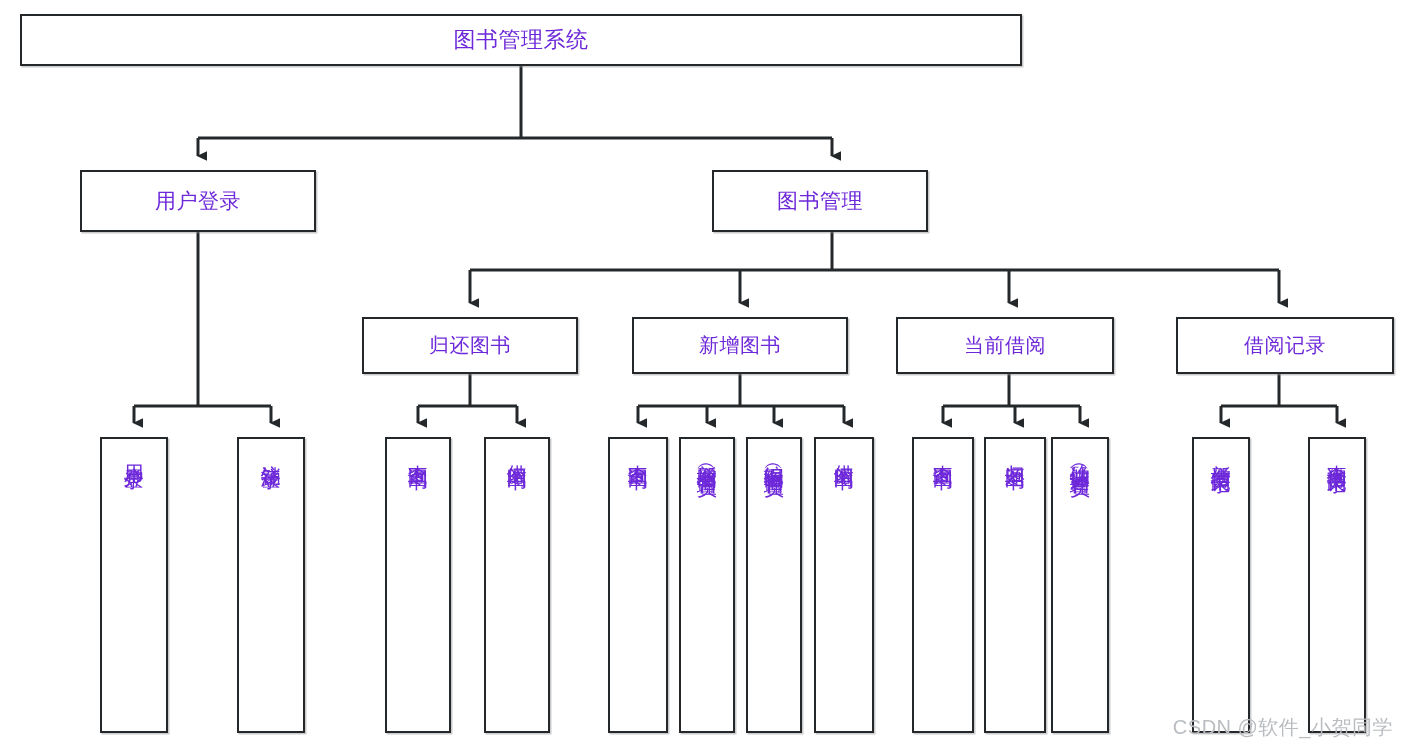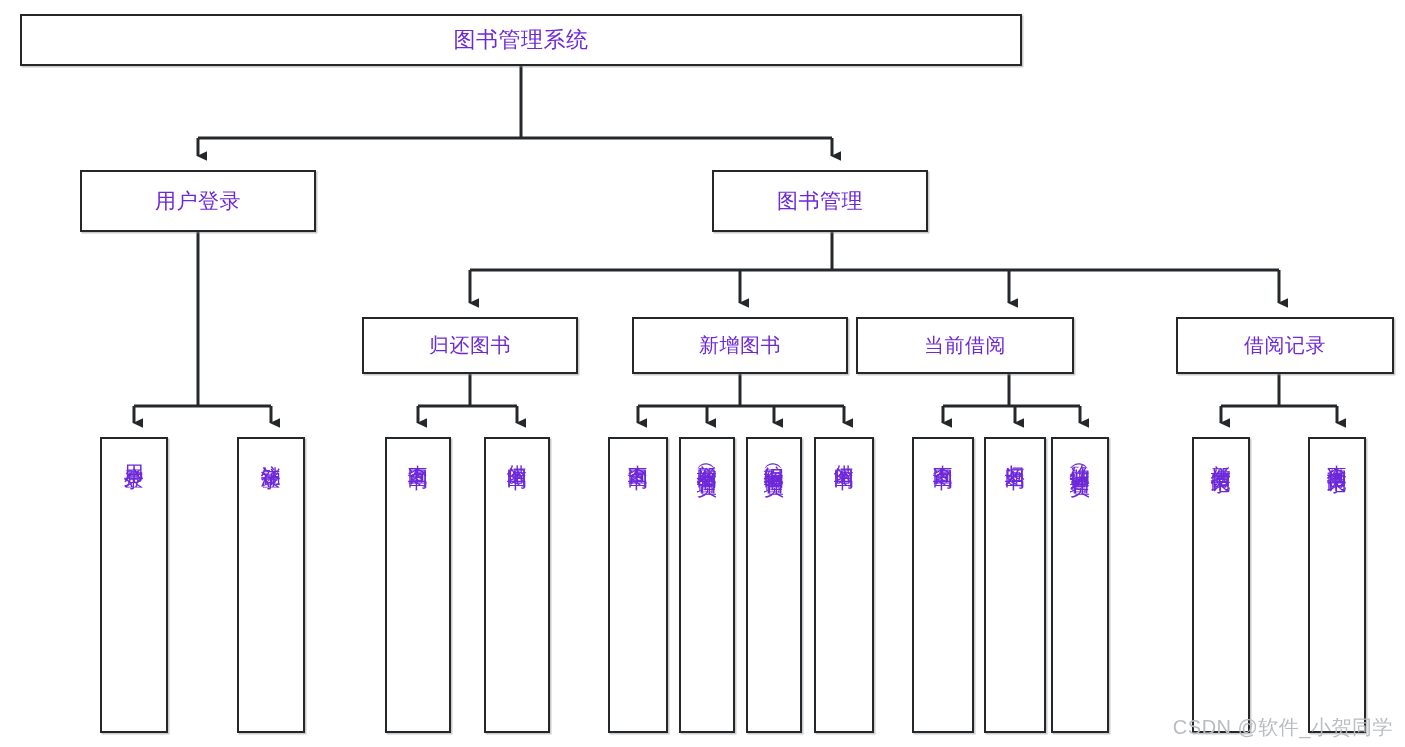"当前借阅" div.node { left: 856px -> 896px }
